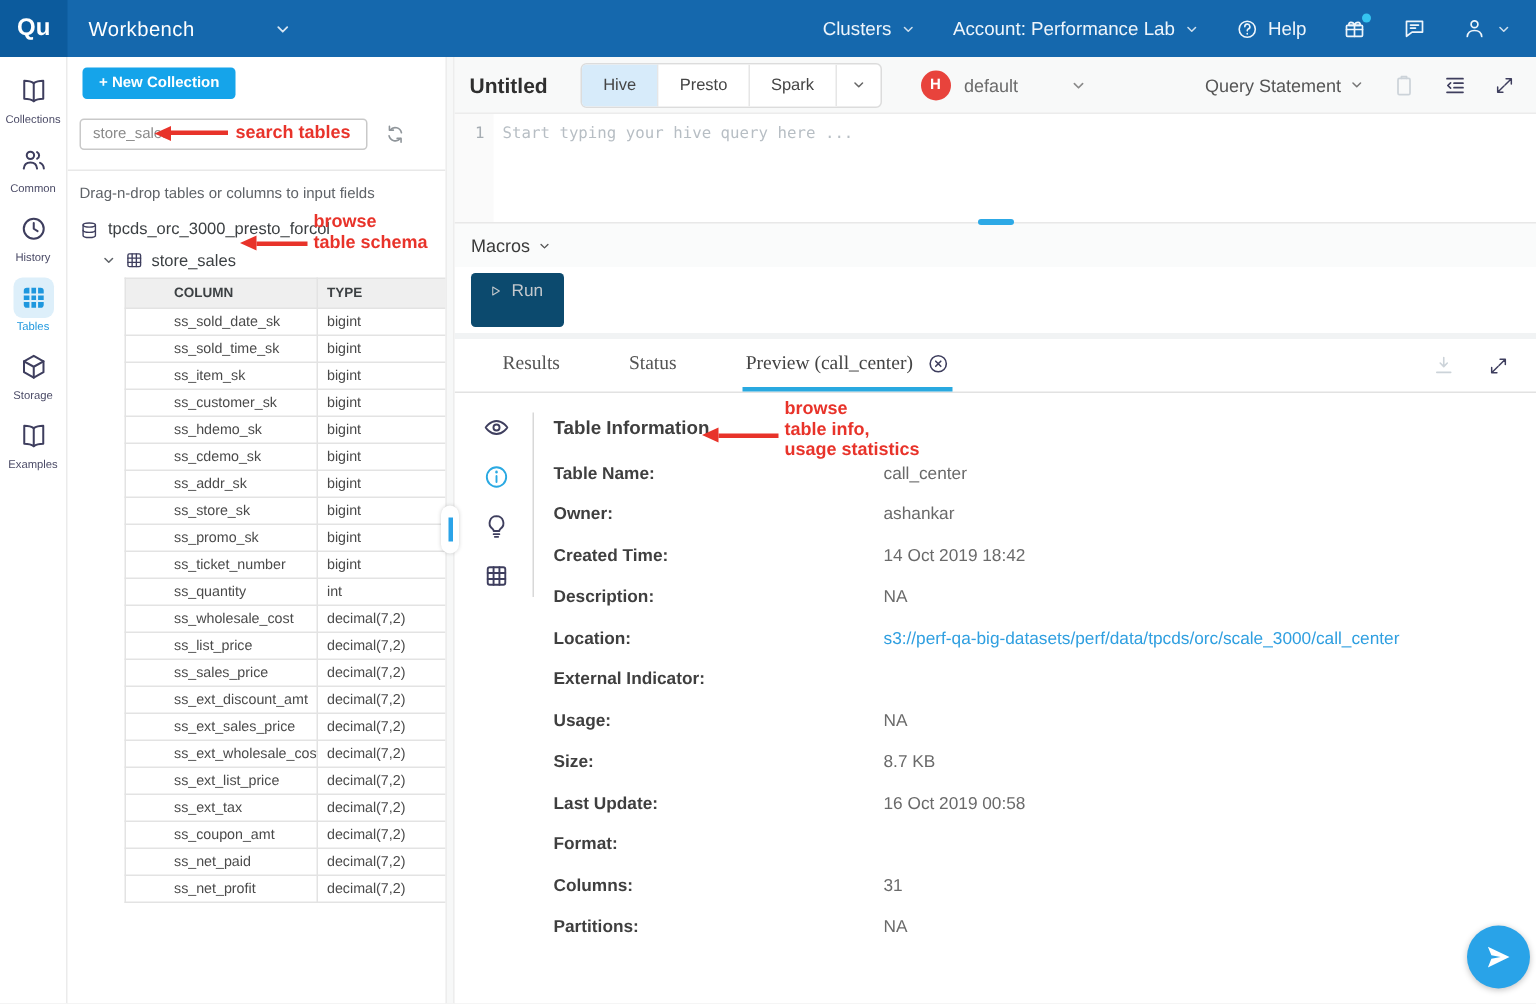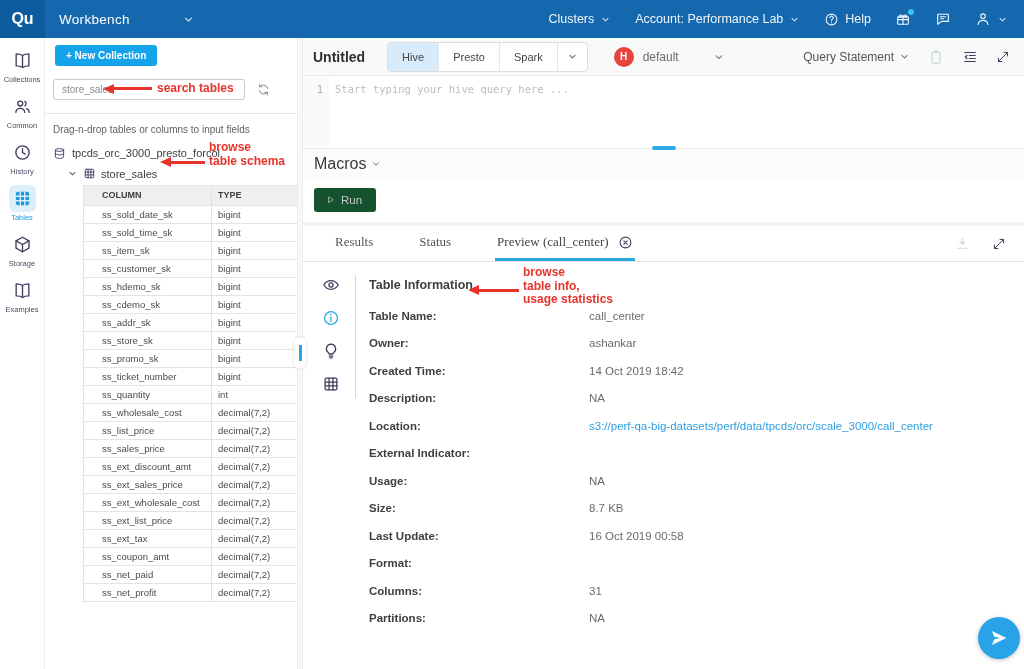"Macros" .macros-label { font-size: 16px -> 12px }
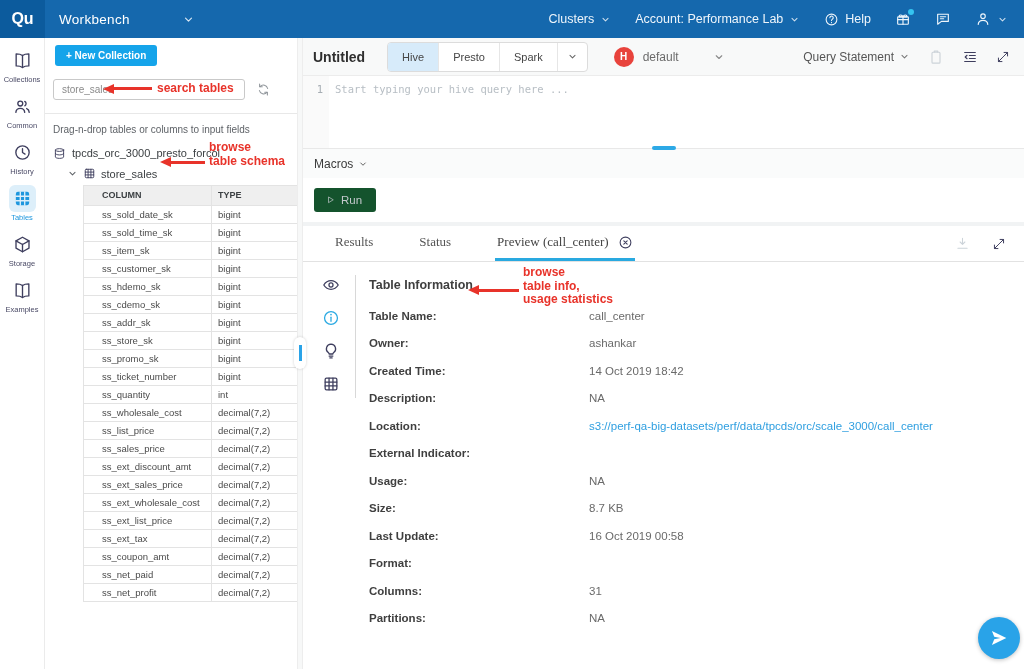"COLUMN" .schema-table th:first-child, .schema-table td:first-child { padding-left: 18px -> 32px }
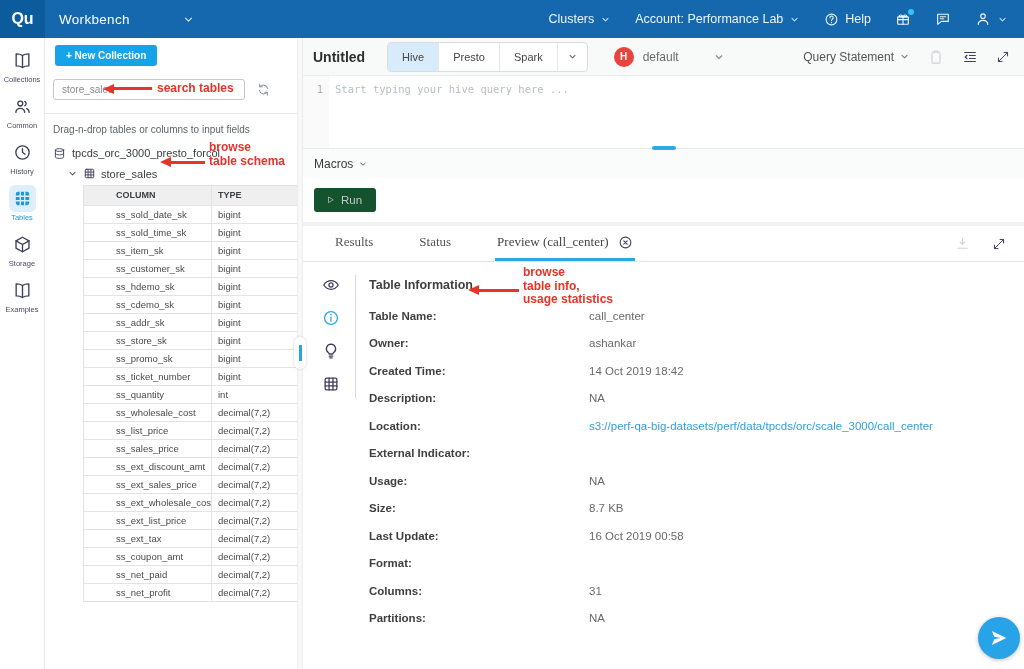"Run" .run-btn { background: #14532d -> #0c4a6e; padding: 6px 14px 6px 11px -> 6px 14px 18px 11px }
